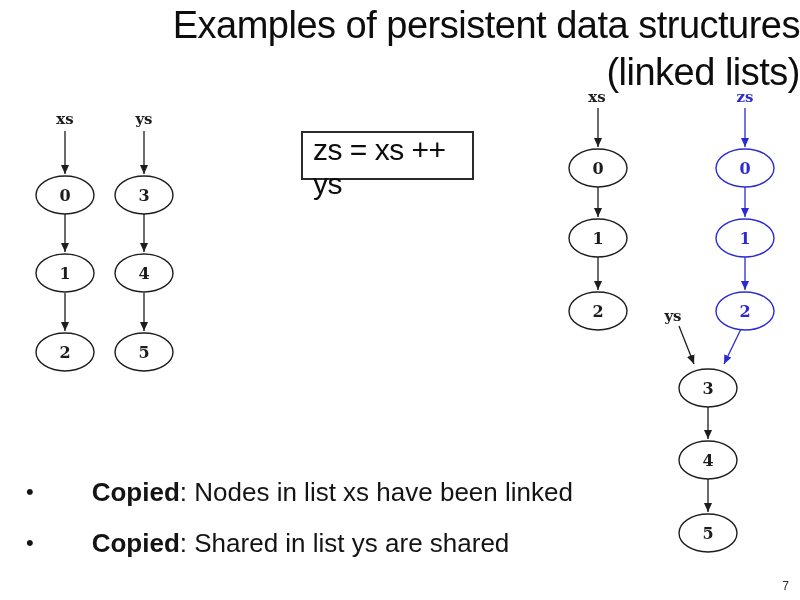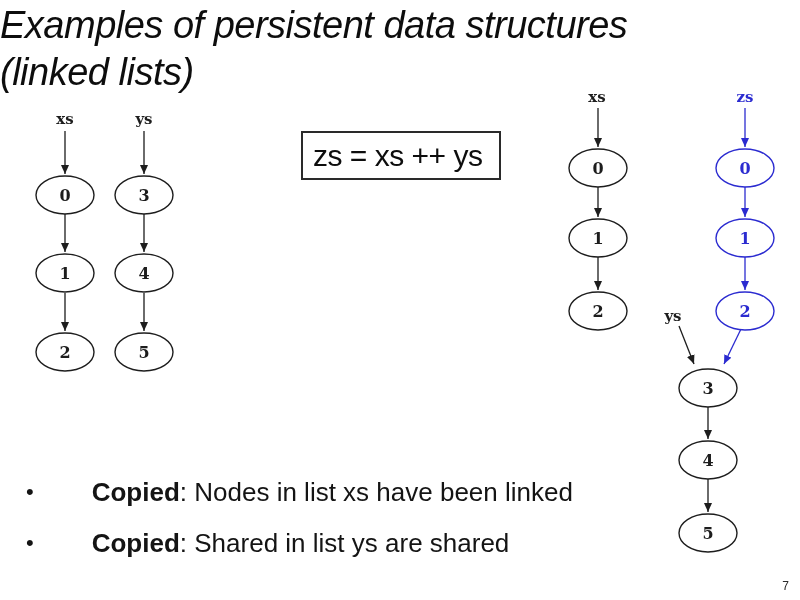"Examples of persistent data structures" .slide-title { font-style: italic -> none; text-align: left -> right }
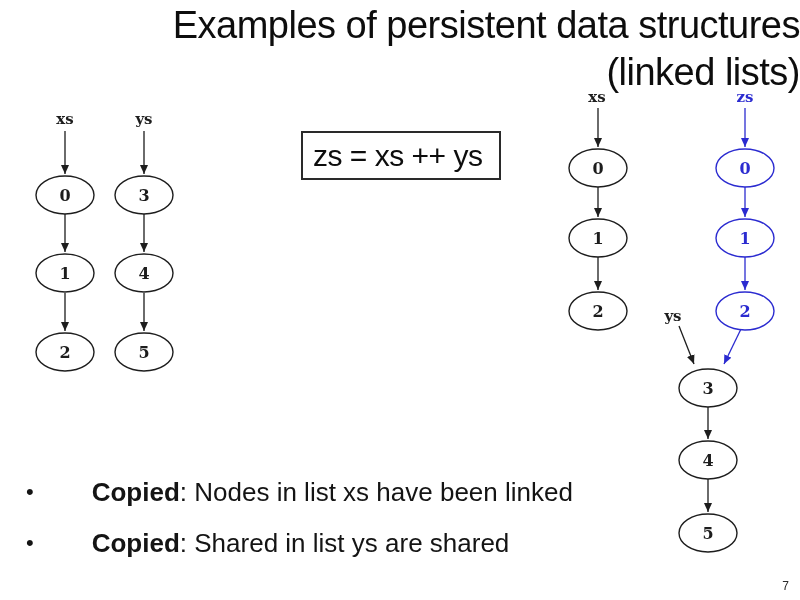"zs = xs ++ ys" .eq-box { align-items: center -> flex-start; width: 200px -> 173px }
